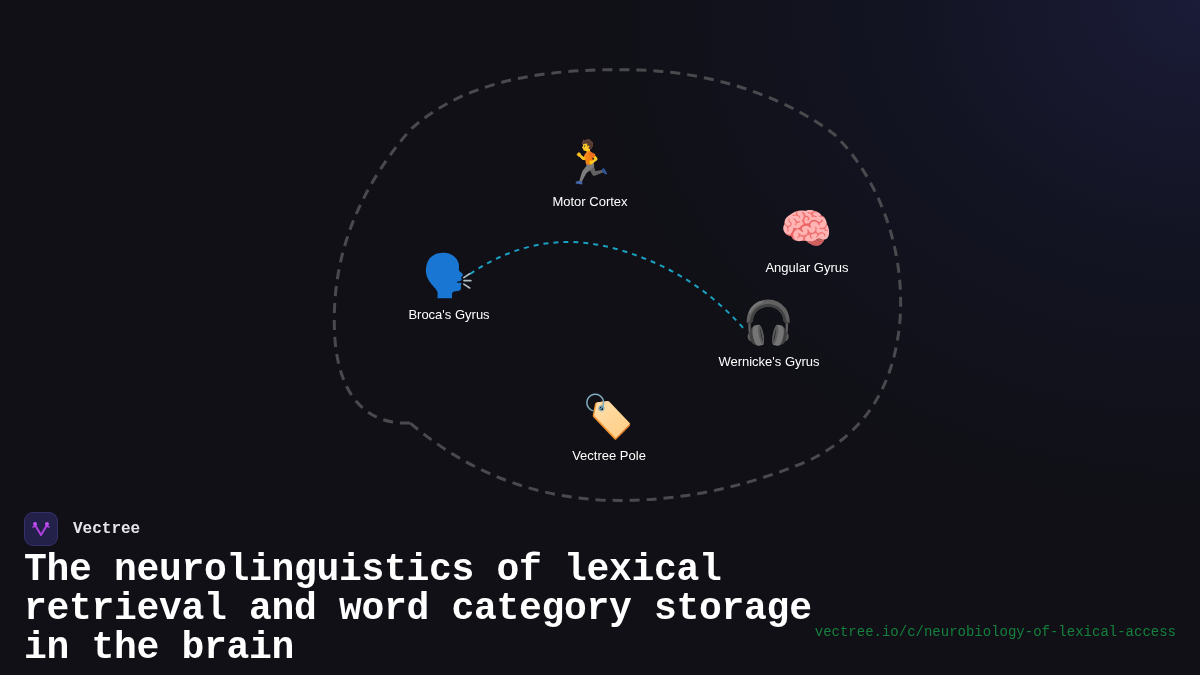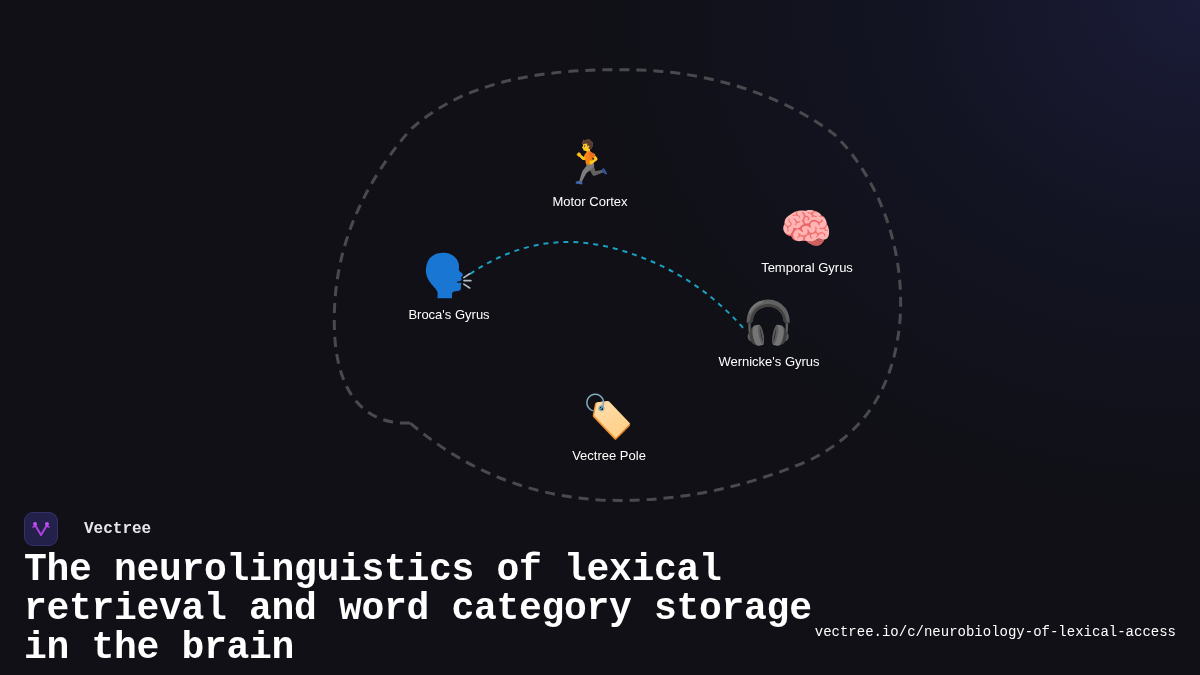"Temporal Gyrus" span.label { text: Temporal -> Angular }
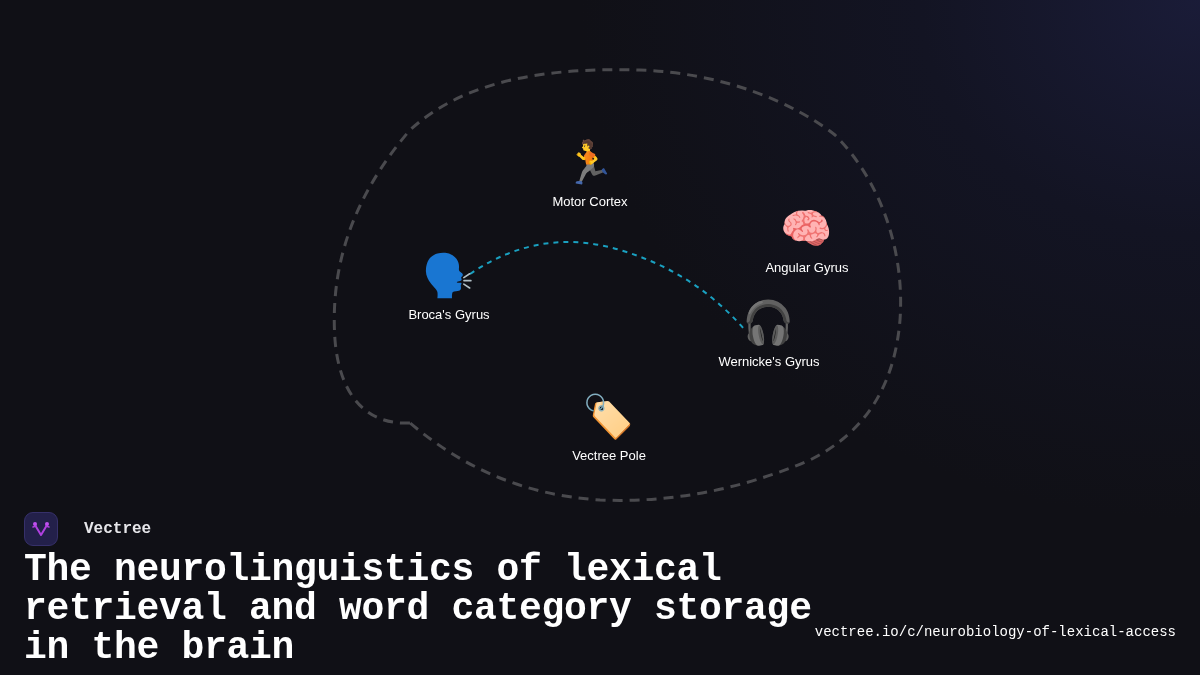"Vectree" .brand { gap: 26px -> 15px }
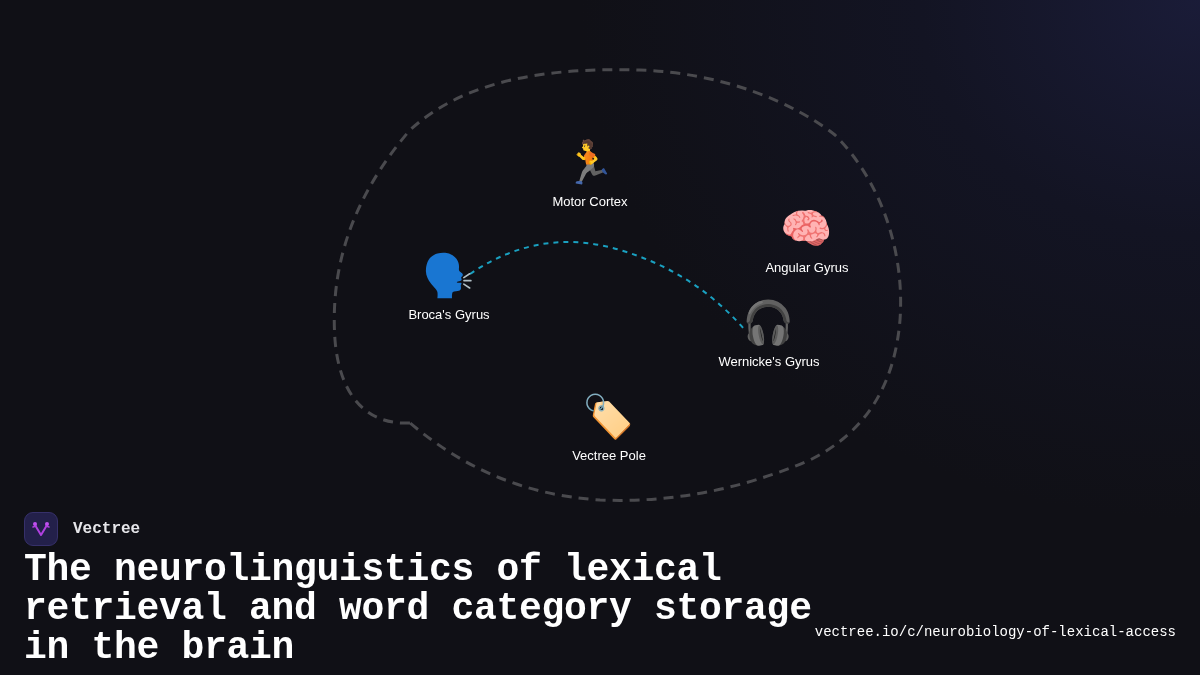"vectree.io/c/neurobiology-of-lexical-acc" .url { color: #ffffff -> #15803d }
